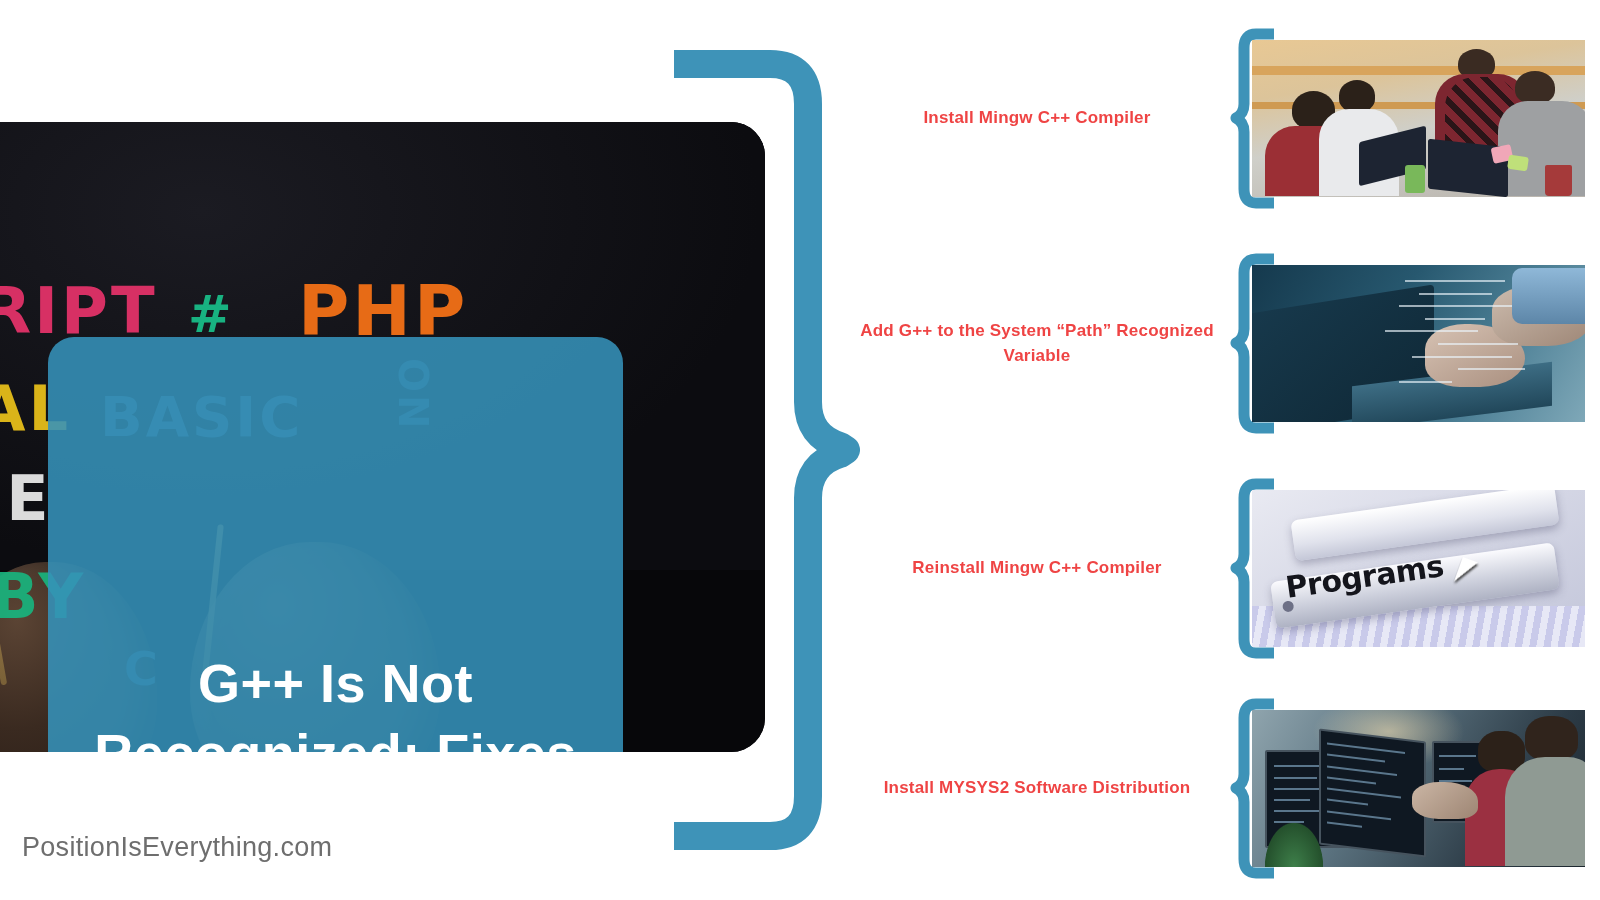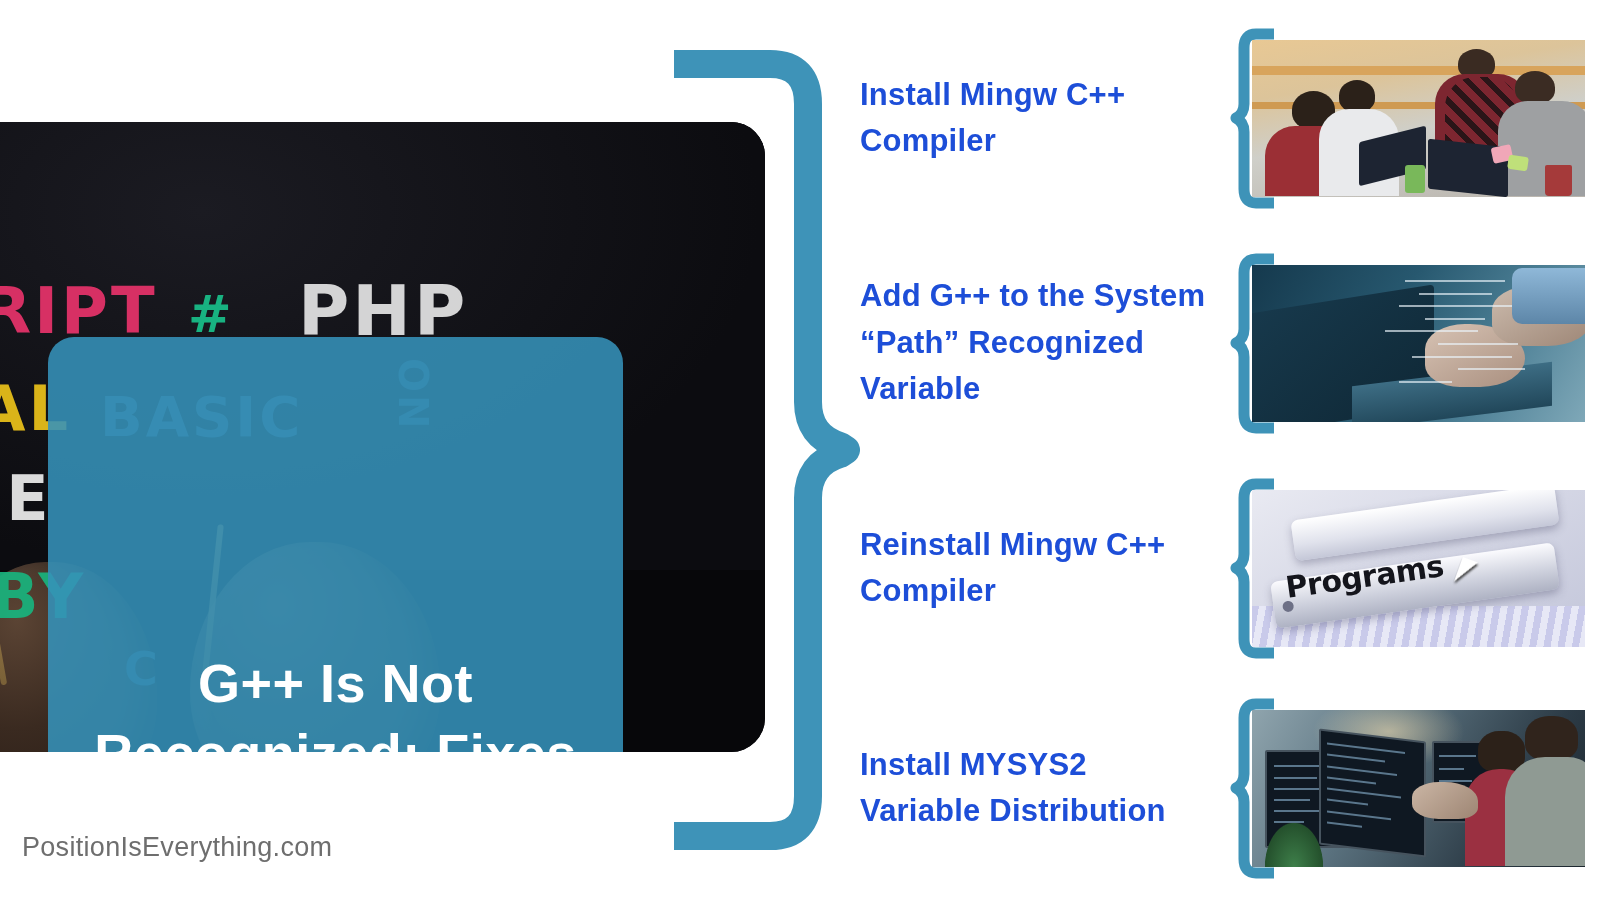"Install Mingw C++ Compiler" .step-label { color: #1d4ed8 -> #ef4444; font-size: 31px -> 17px; text-align: left -> center }
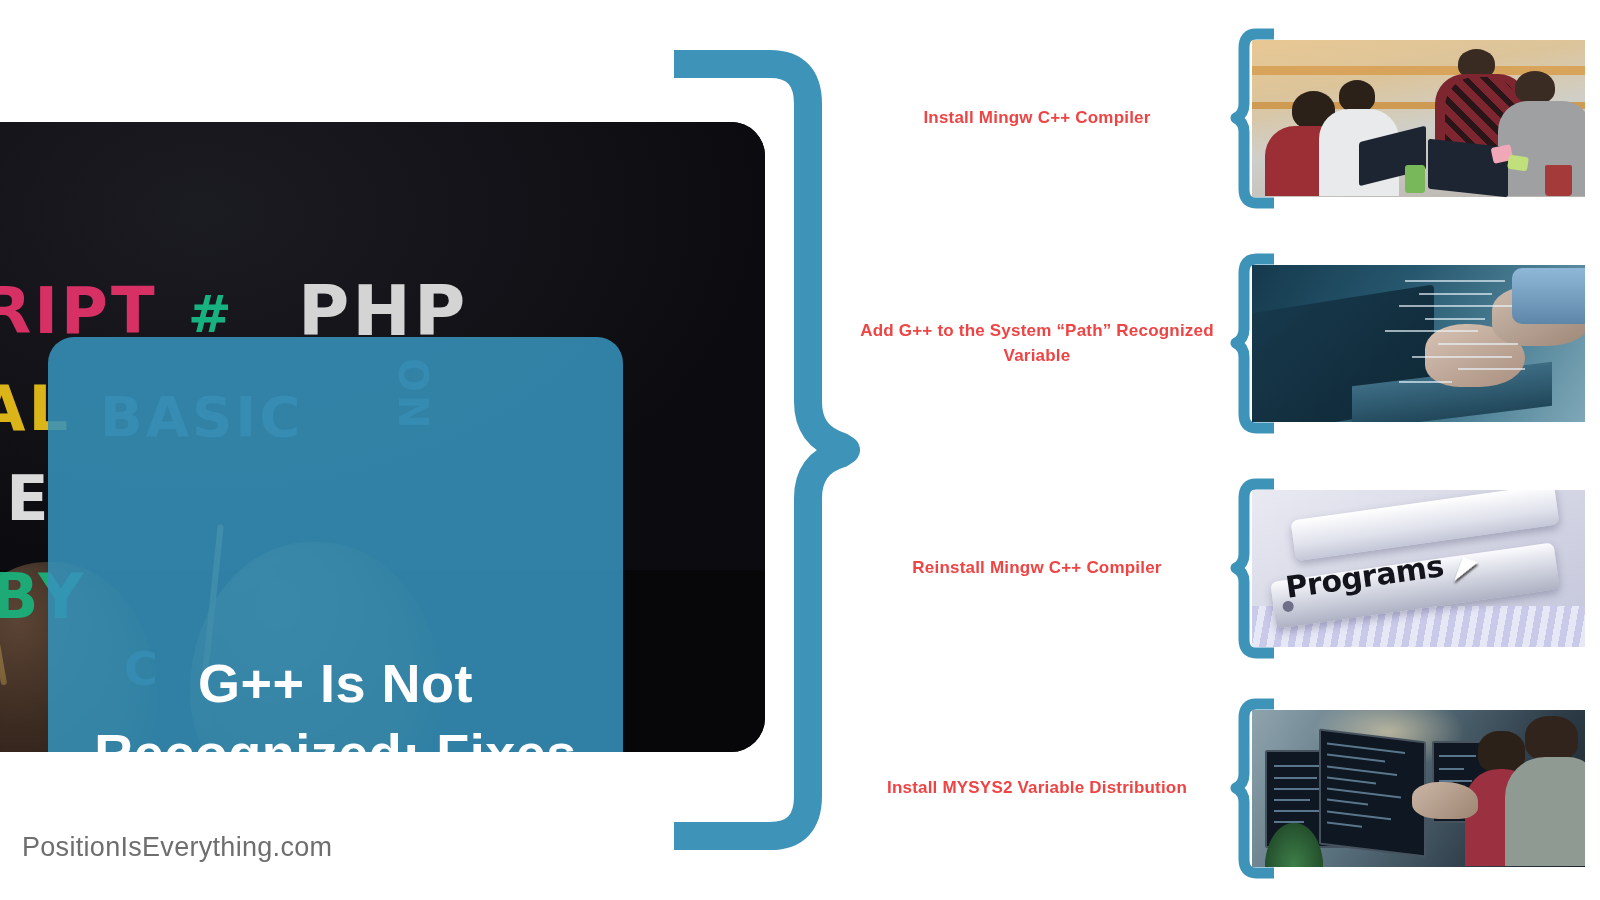"PHP" div.chalk { color: #e5e5e5 -> #f97316 }
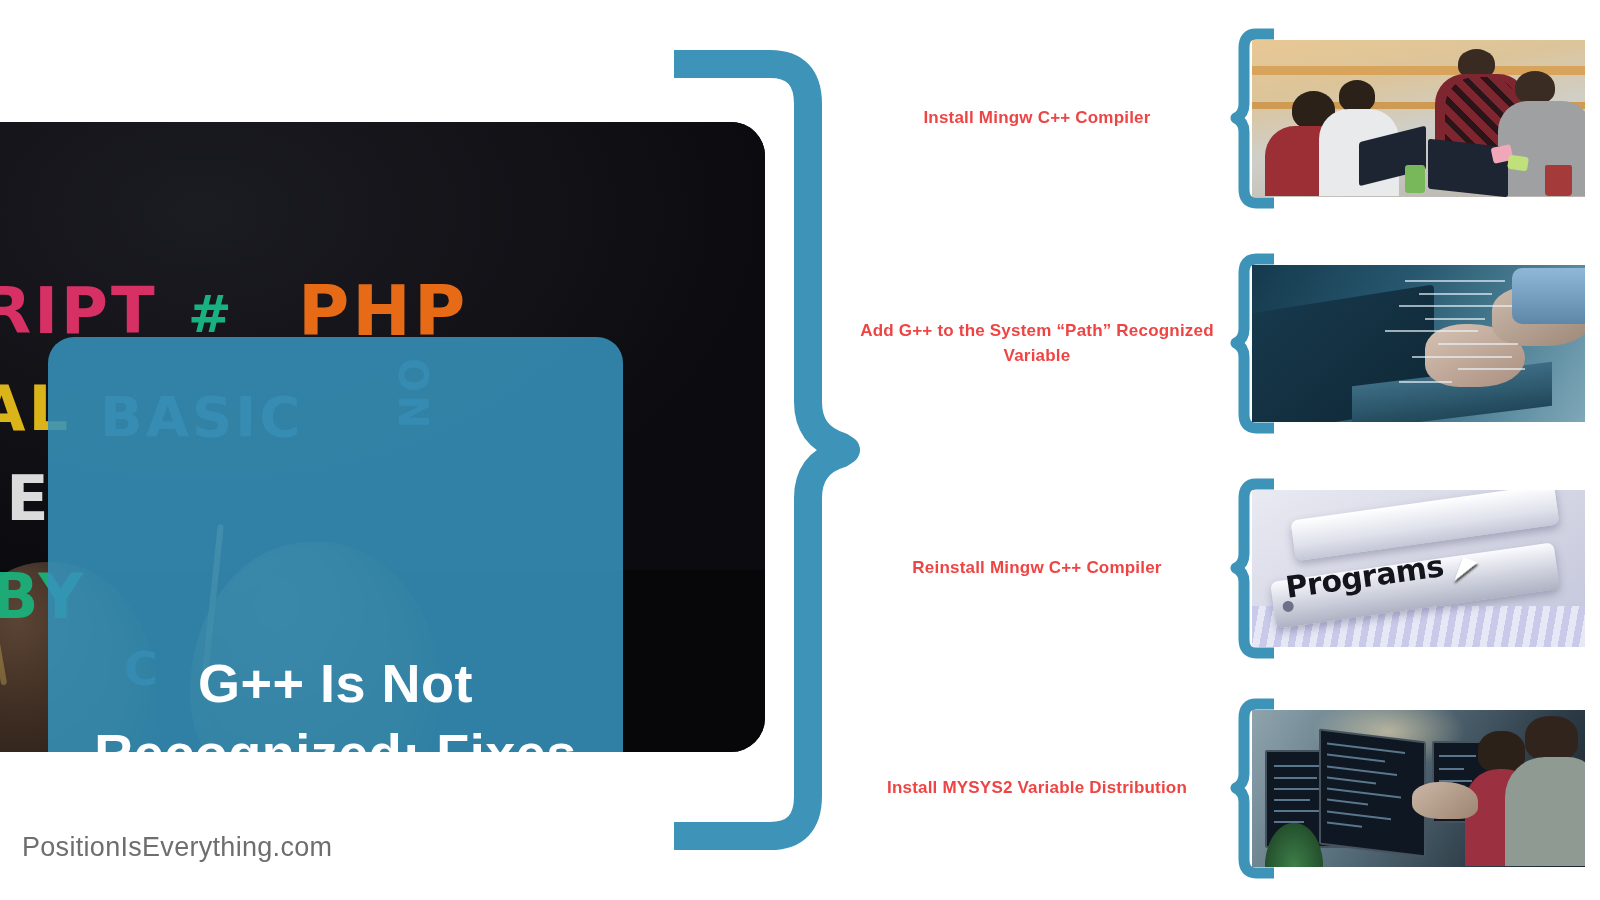"Install MYSYS2 Variable Distribution" div.step-label { text: Variable -> Software }
